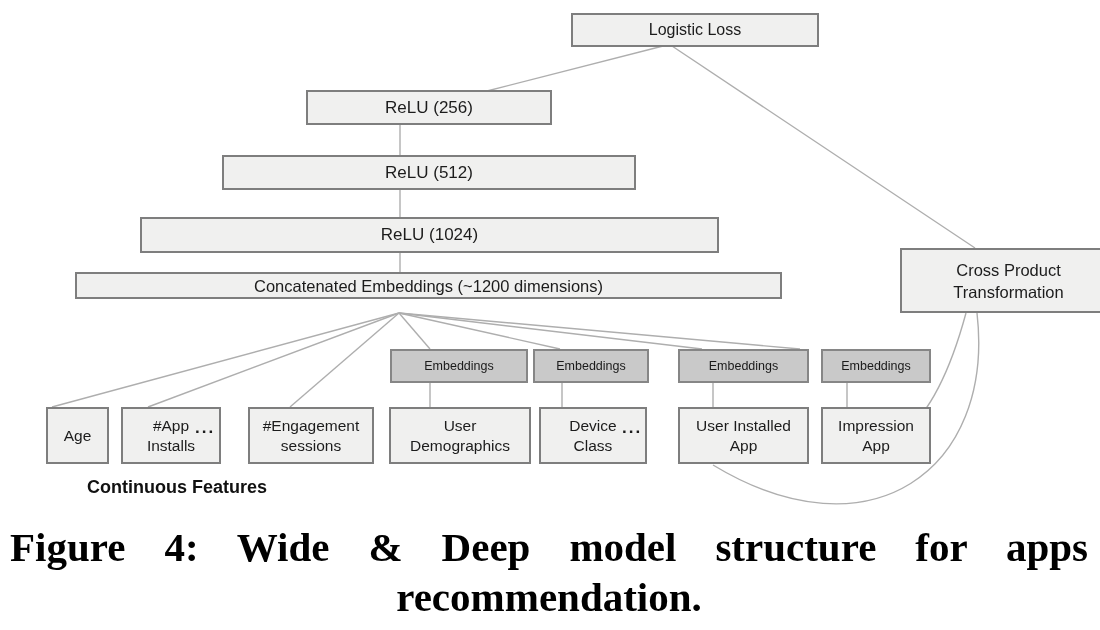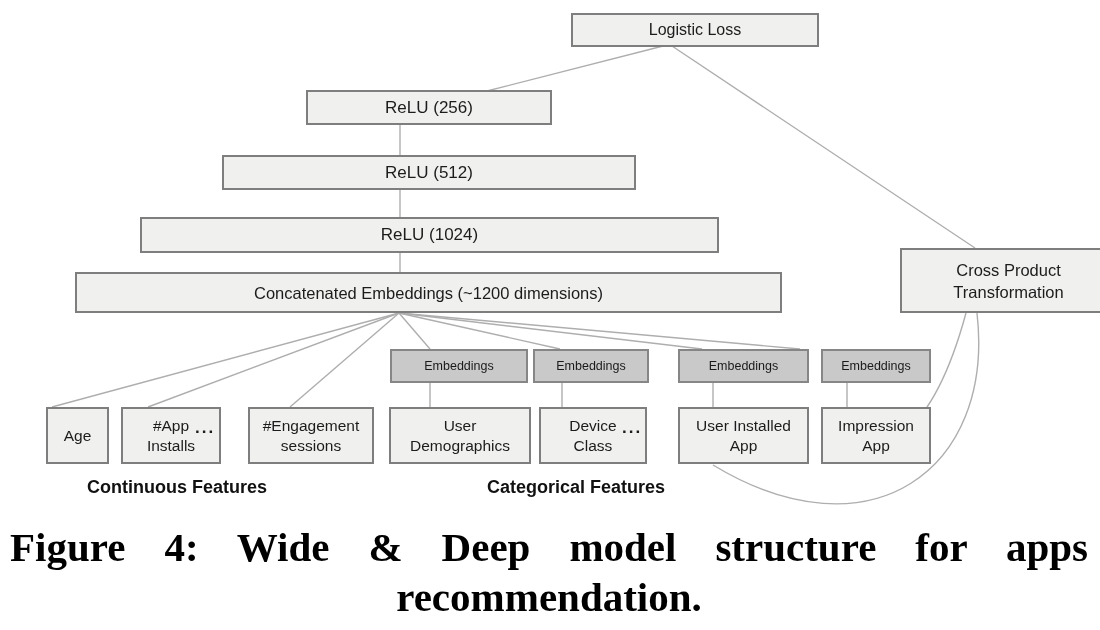"Concatenated Embeddings (~1200" #n-concat { height: 41px -> 27px }
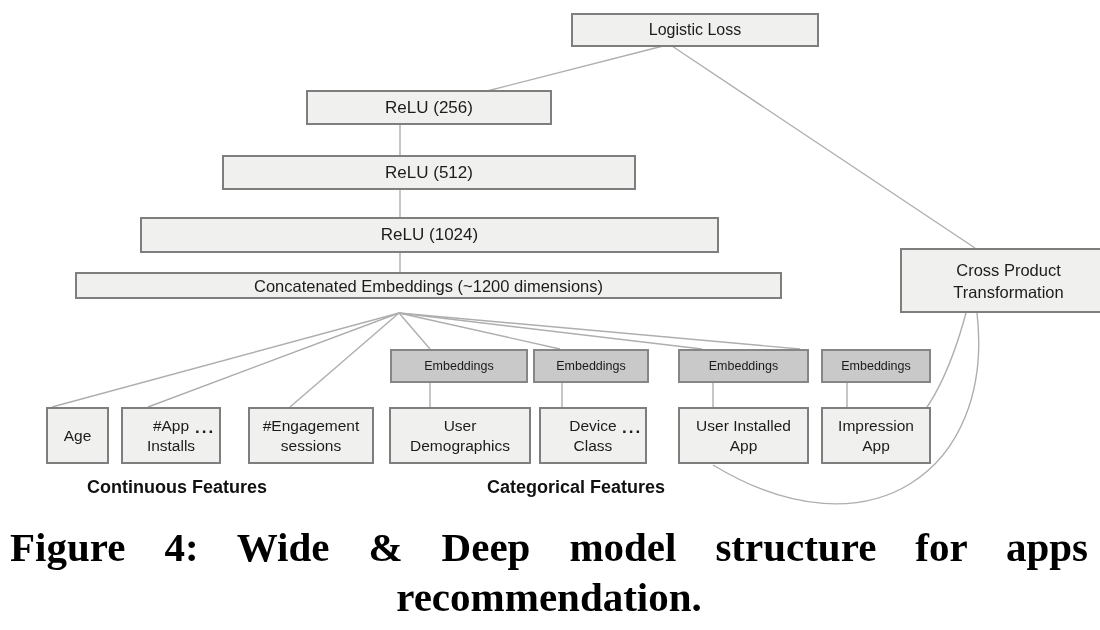"Categorical Features" div.grouplabel { html: <div>Categorical Features</div> -> none }
